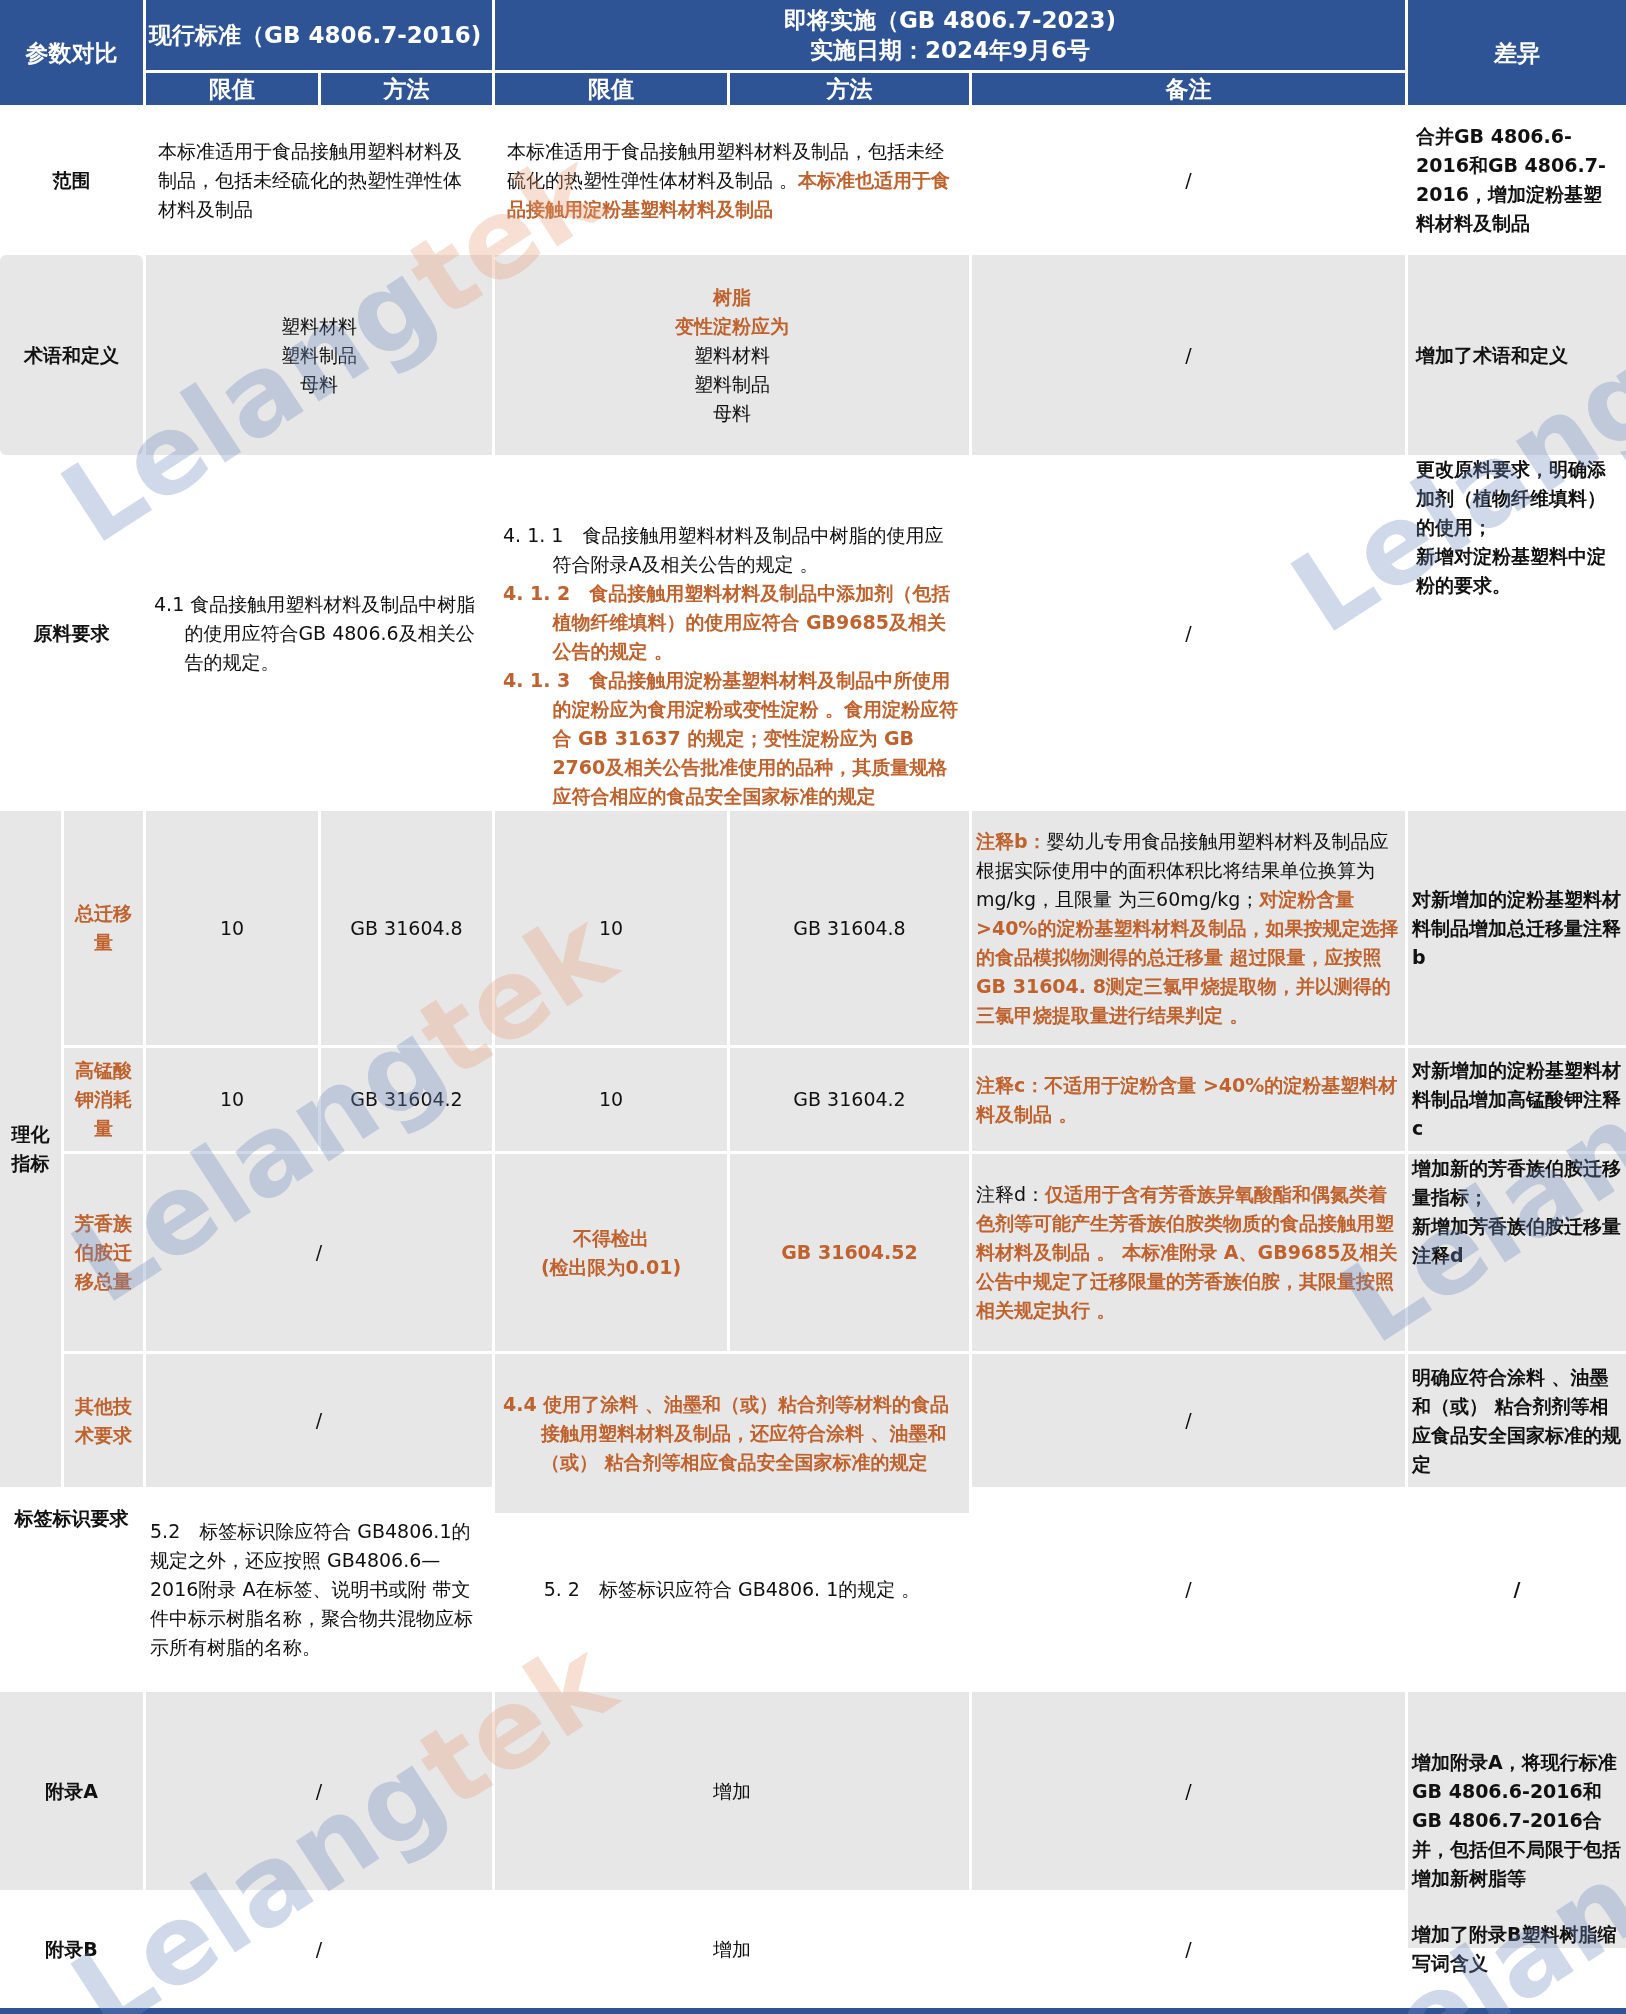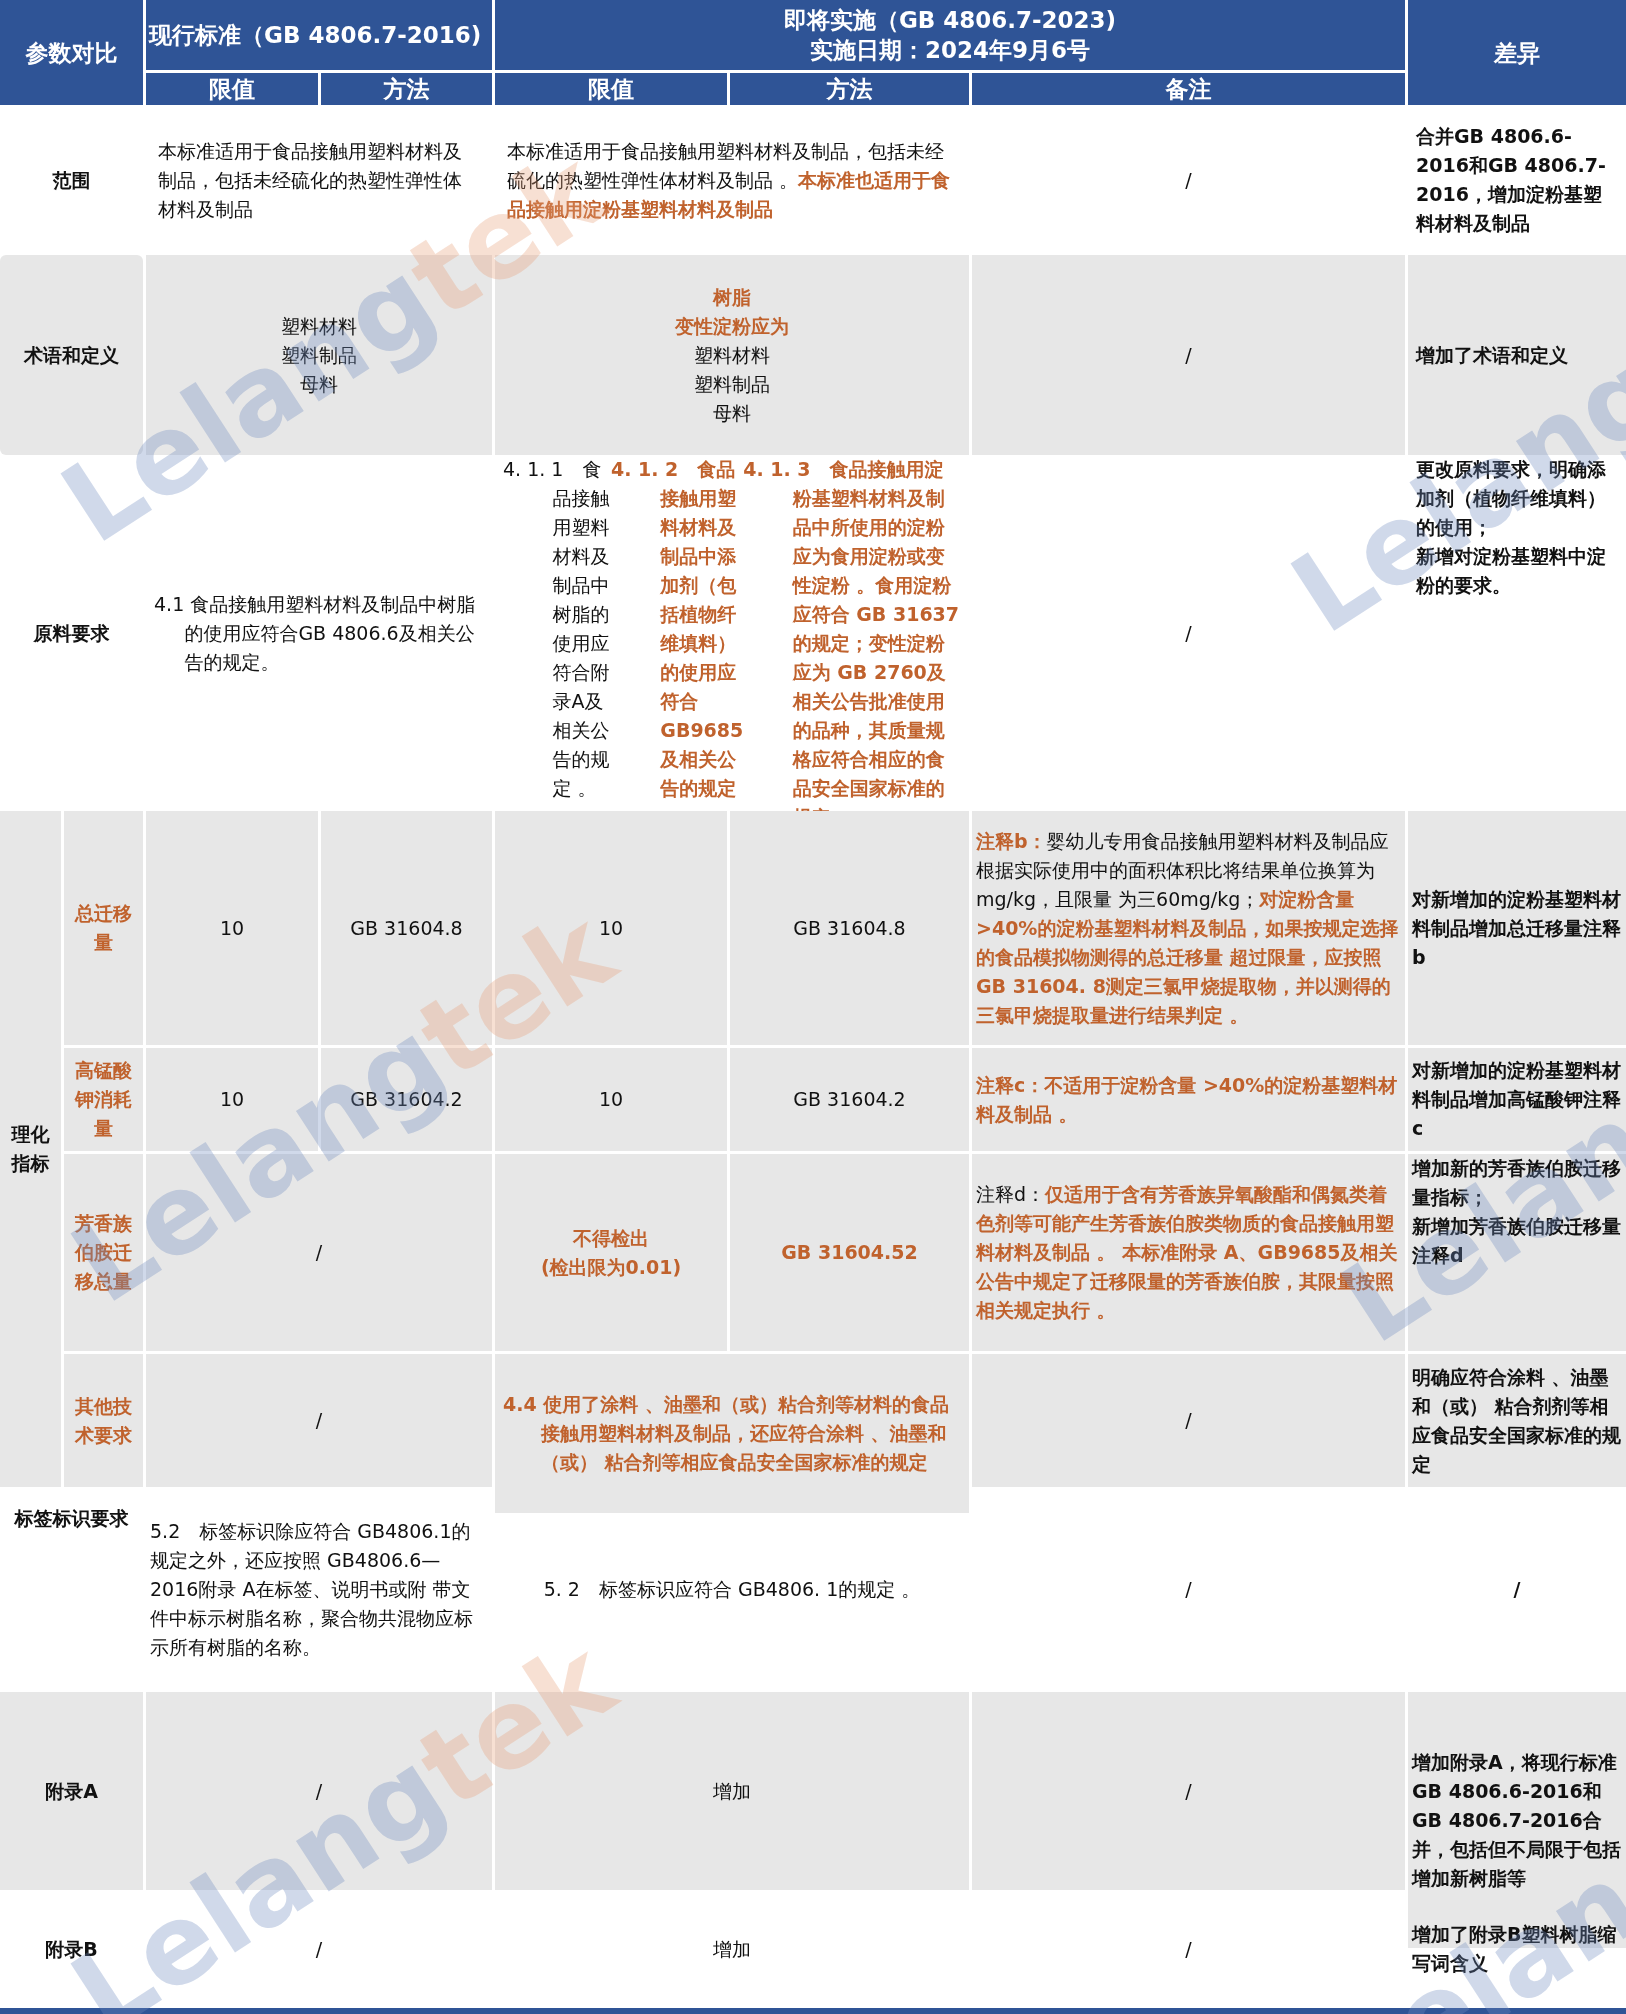"4. 1. 1 食品接触用塑料材料及制品中树脂的使用应符合附录A及相关公告的规定" div.cell { flex-direction: row -> column; justify-content: none -> flex-end }
